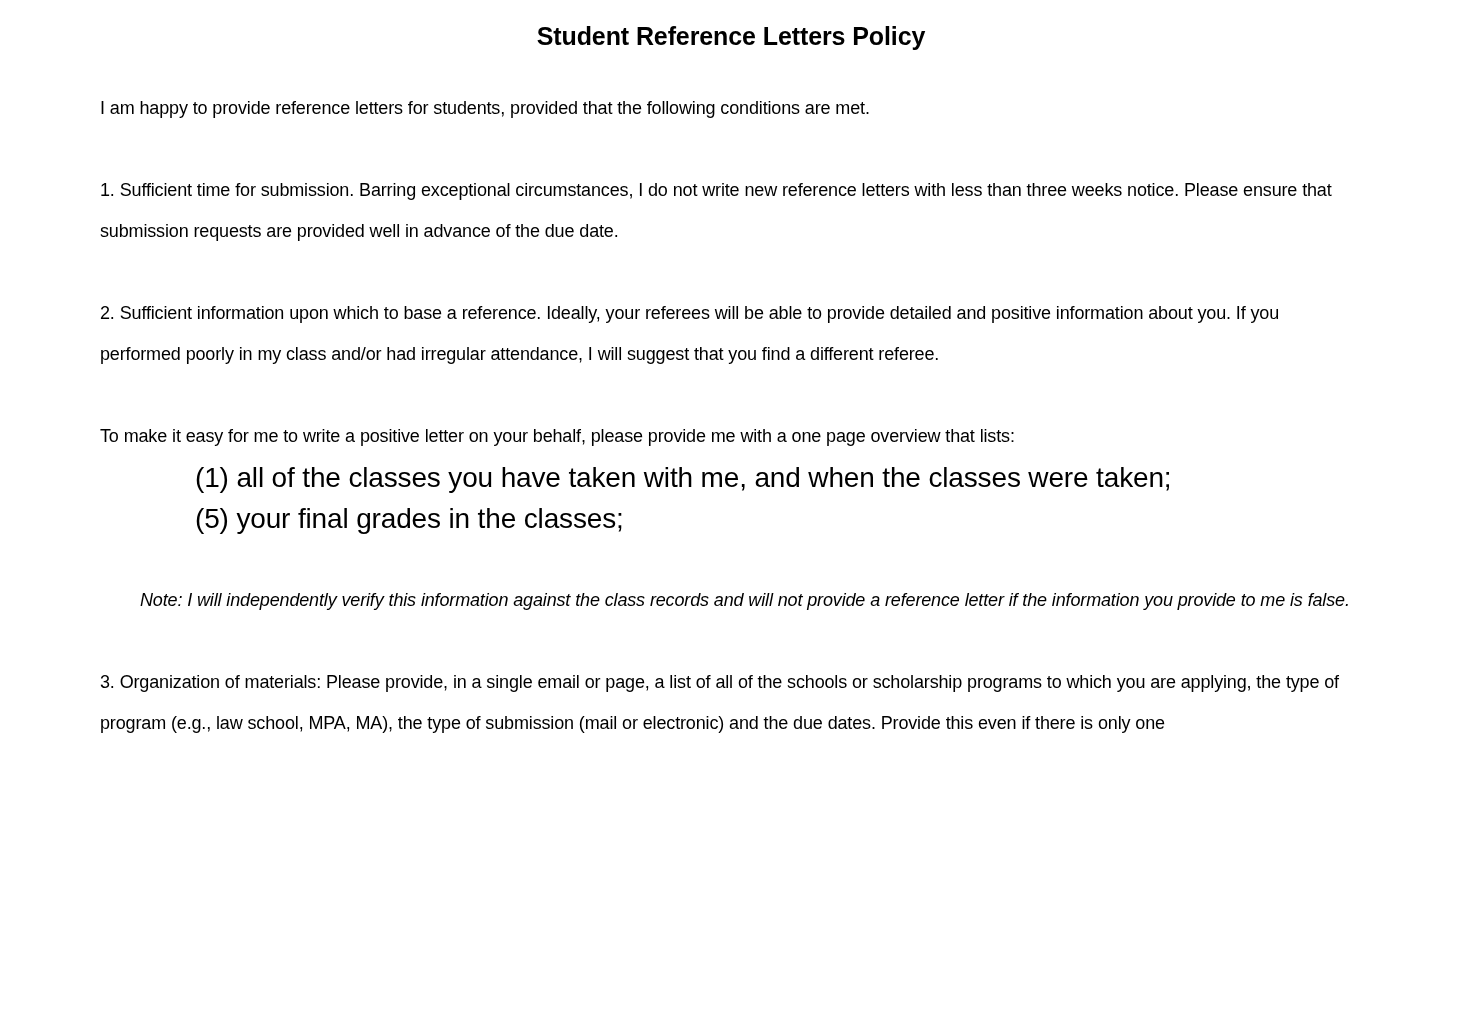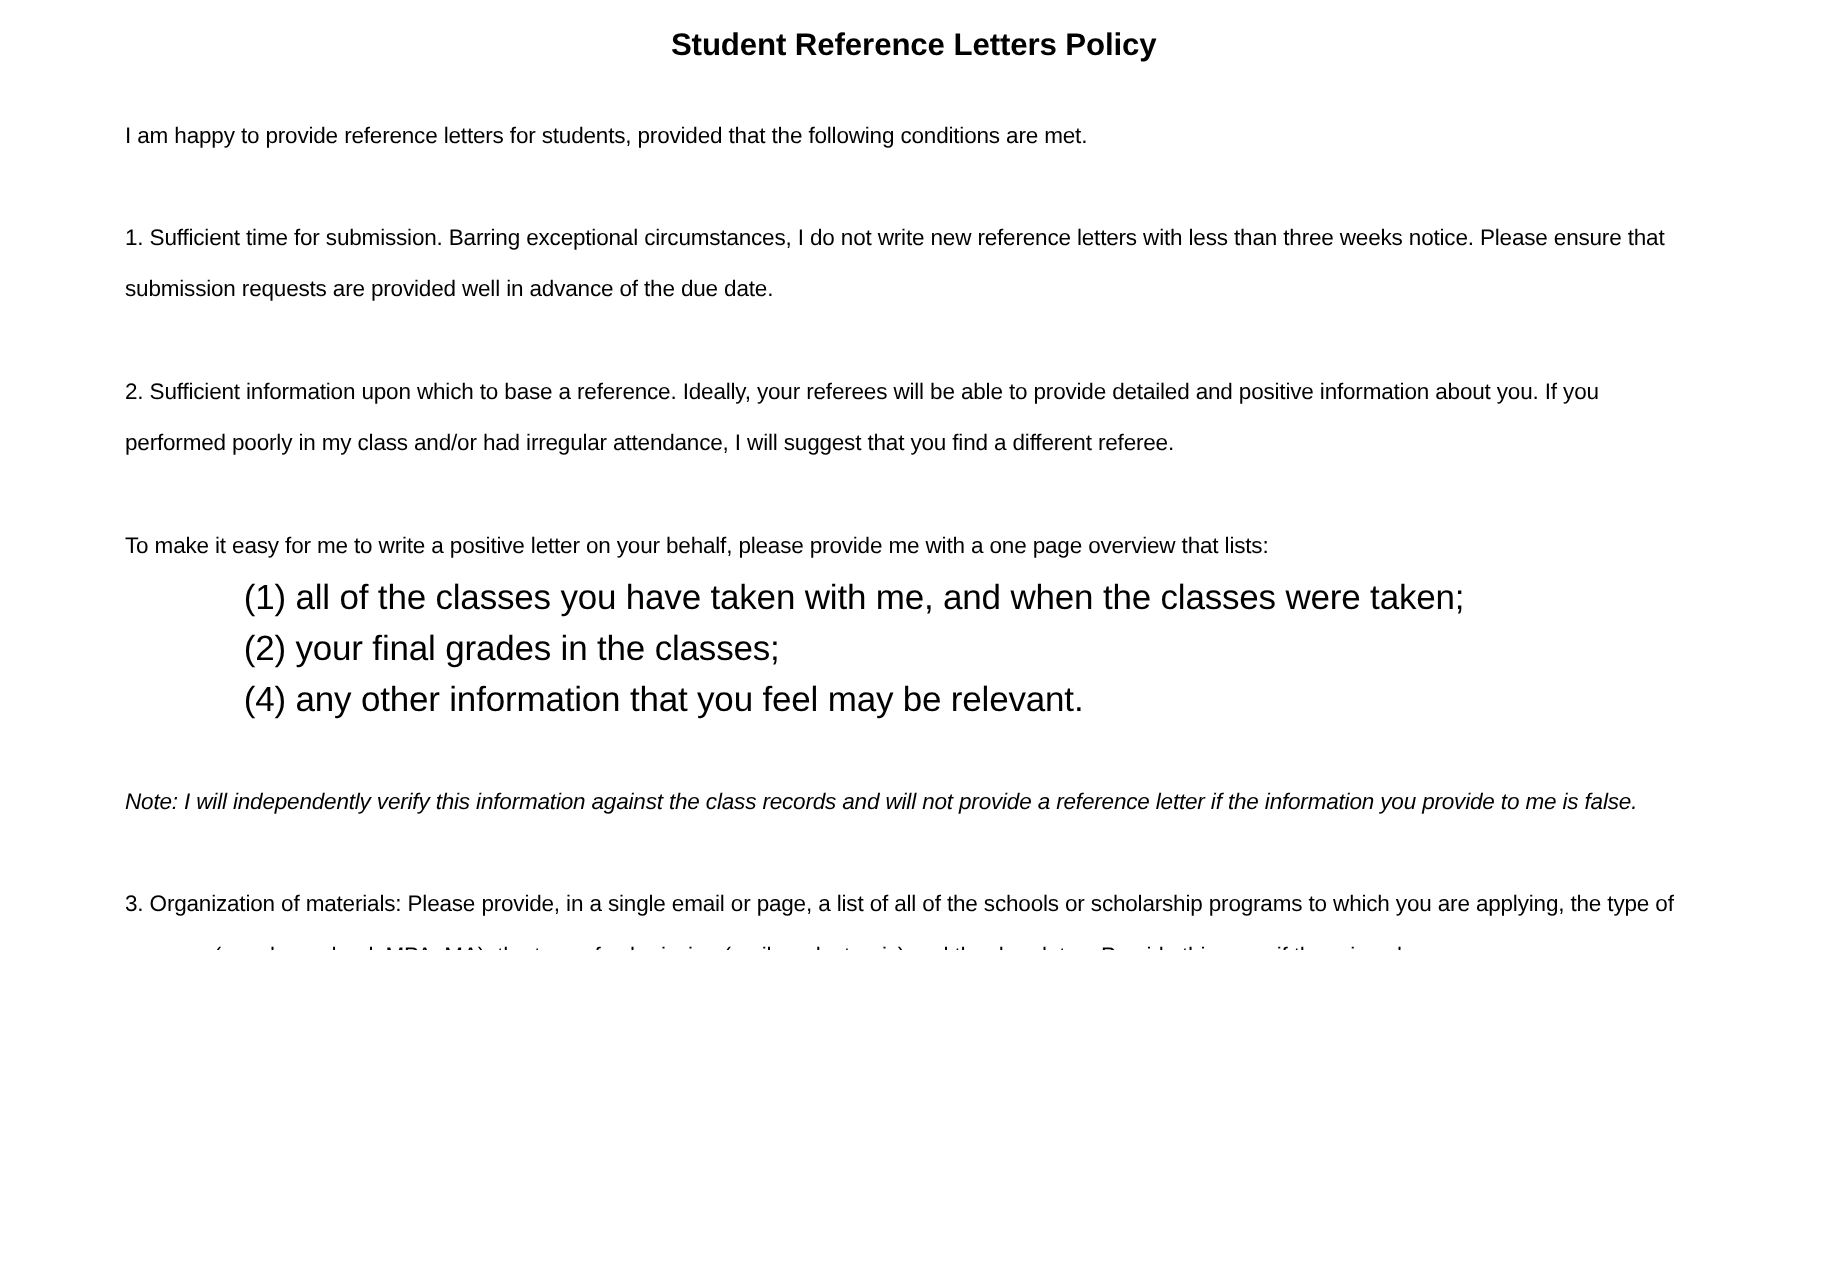"(2) your final grades in" li { text: 2 -> 5 }
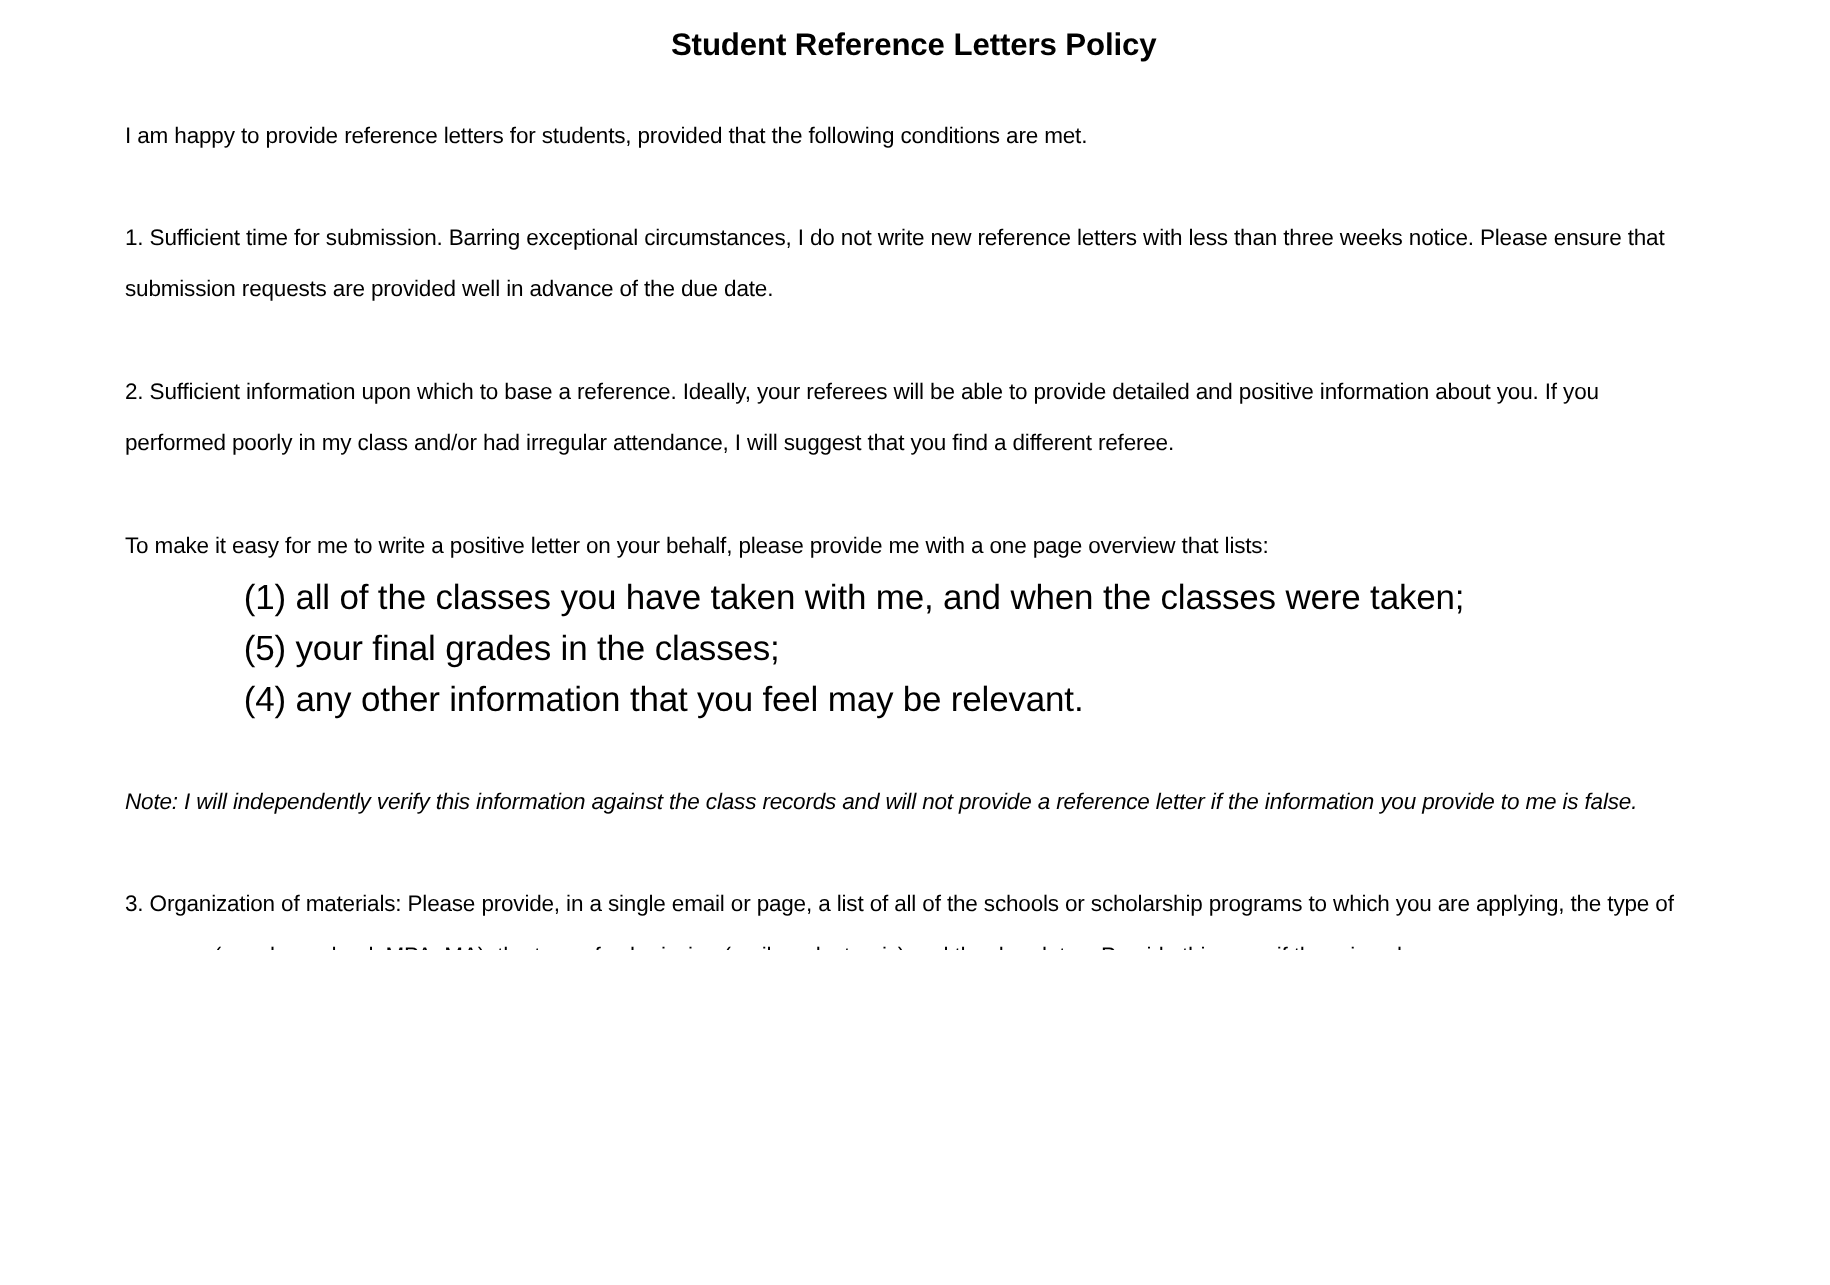"(4) any other information that" li { html: <li>(4) any other information that you feel may be relevant.</li> -> none }
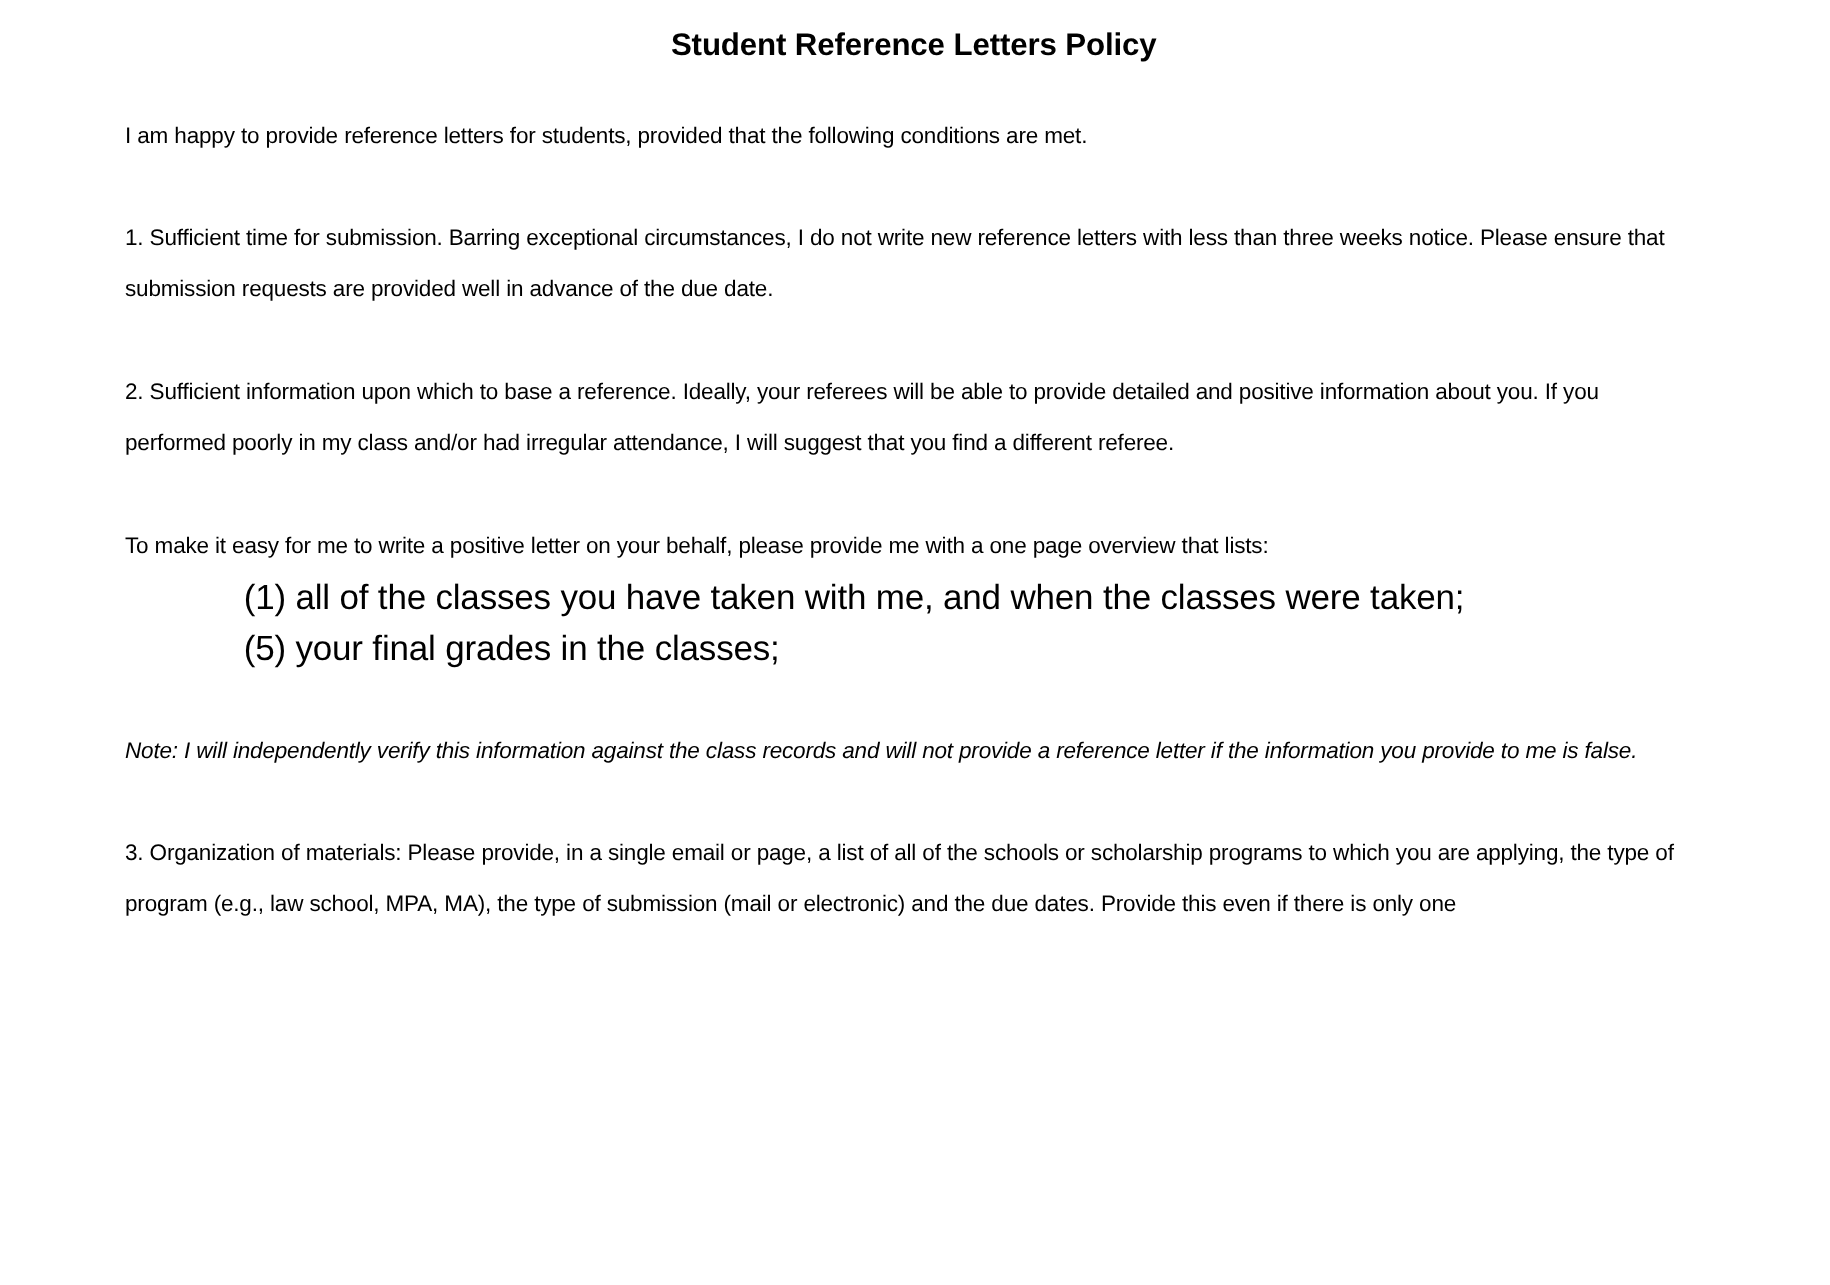"Note: I will independently verify" .note { margin-left: none -> 40px }
